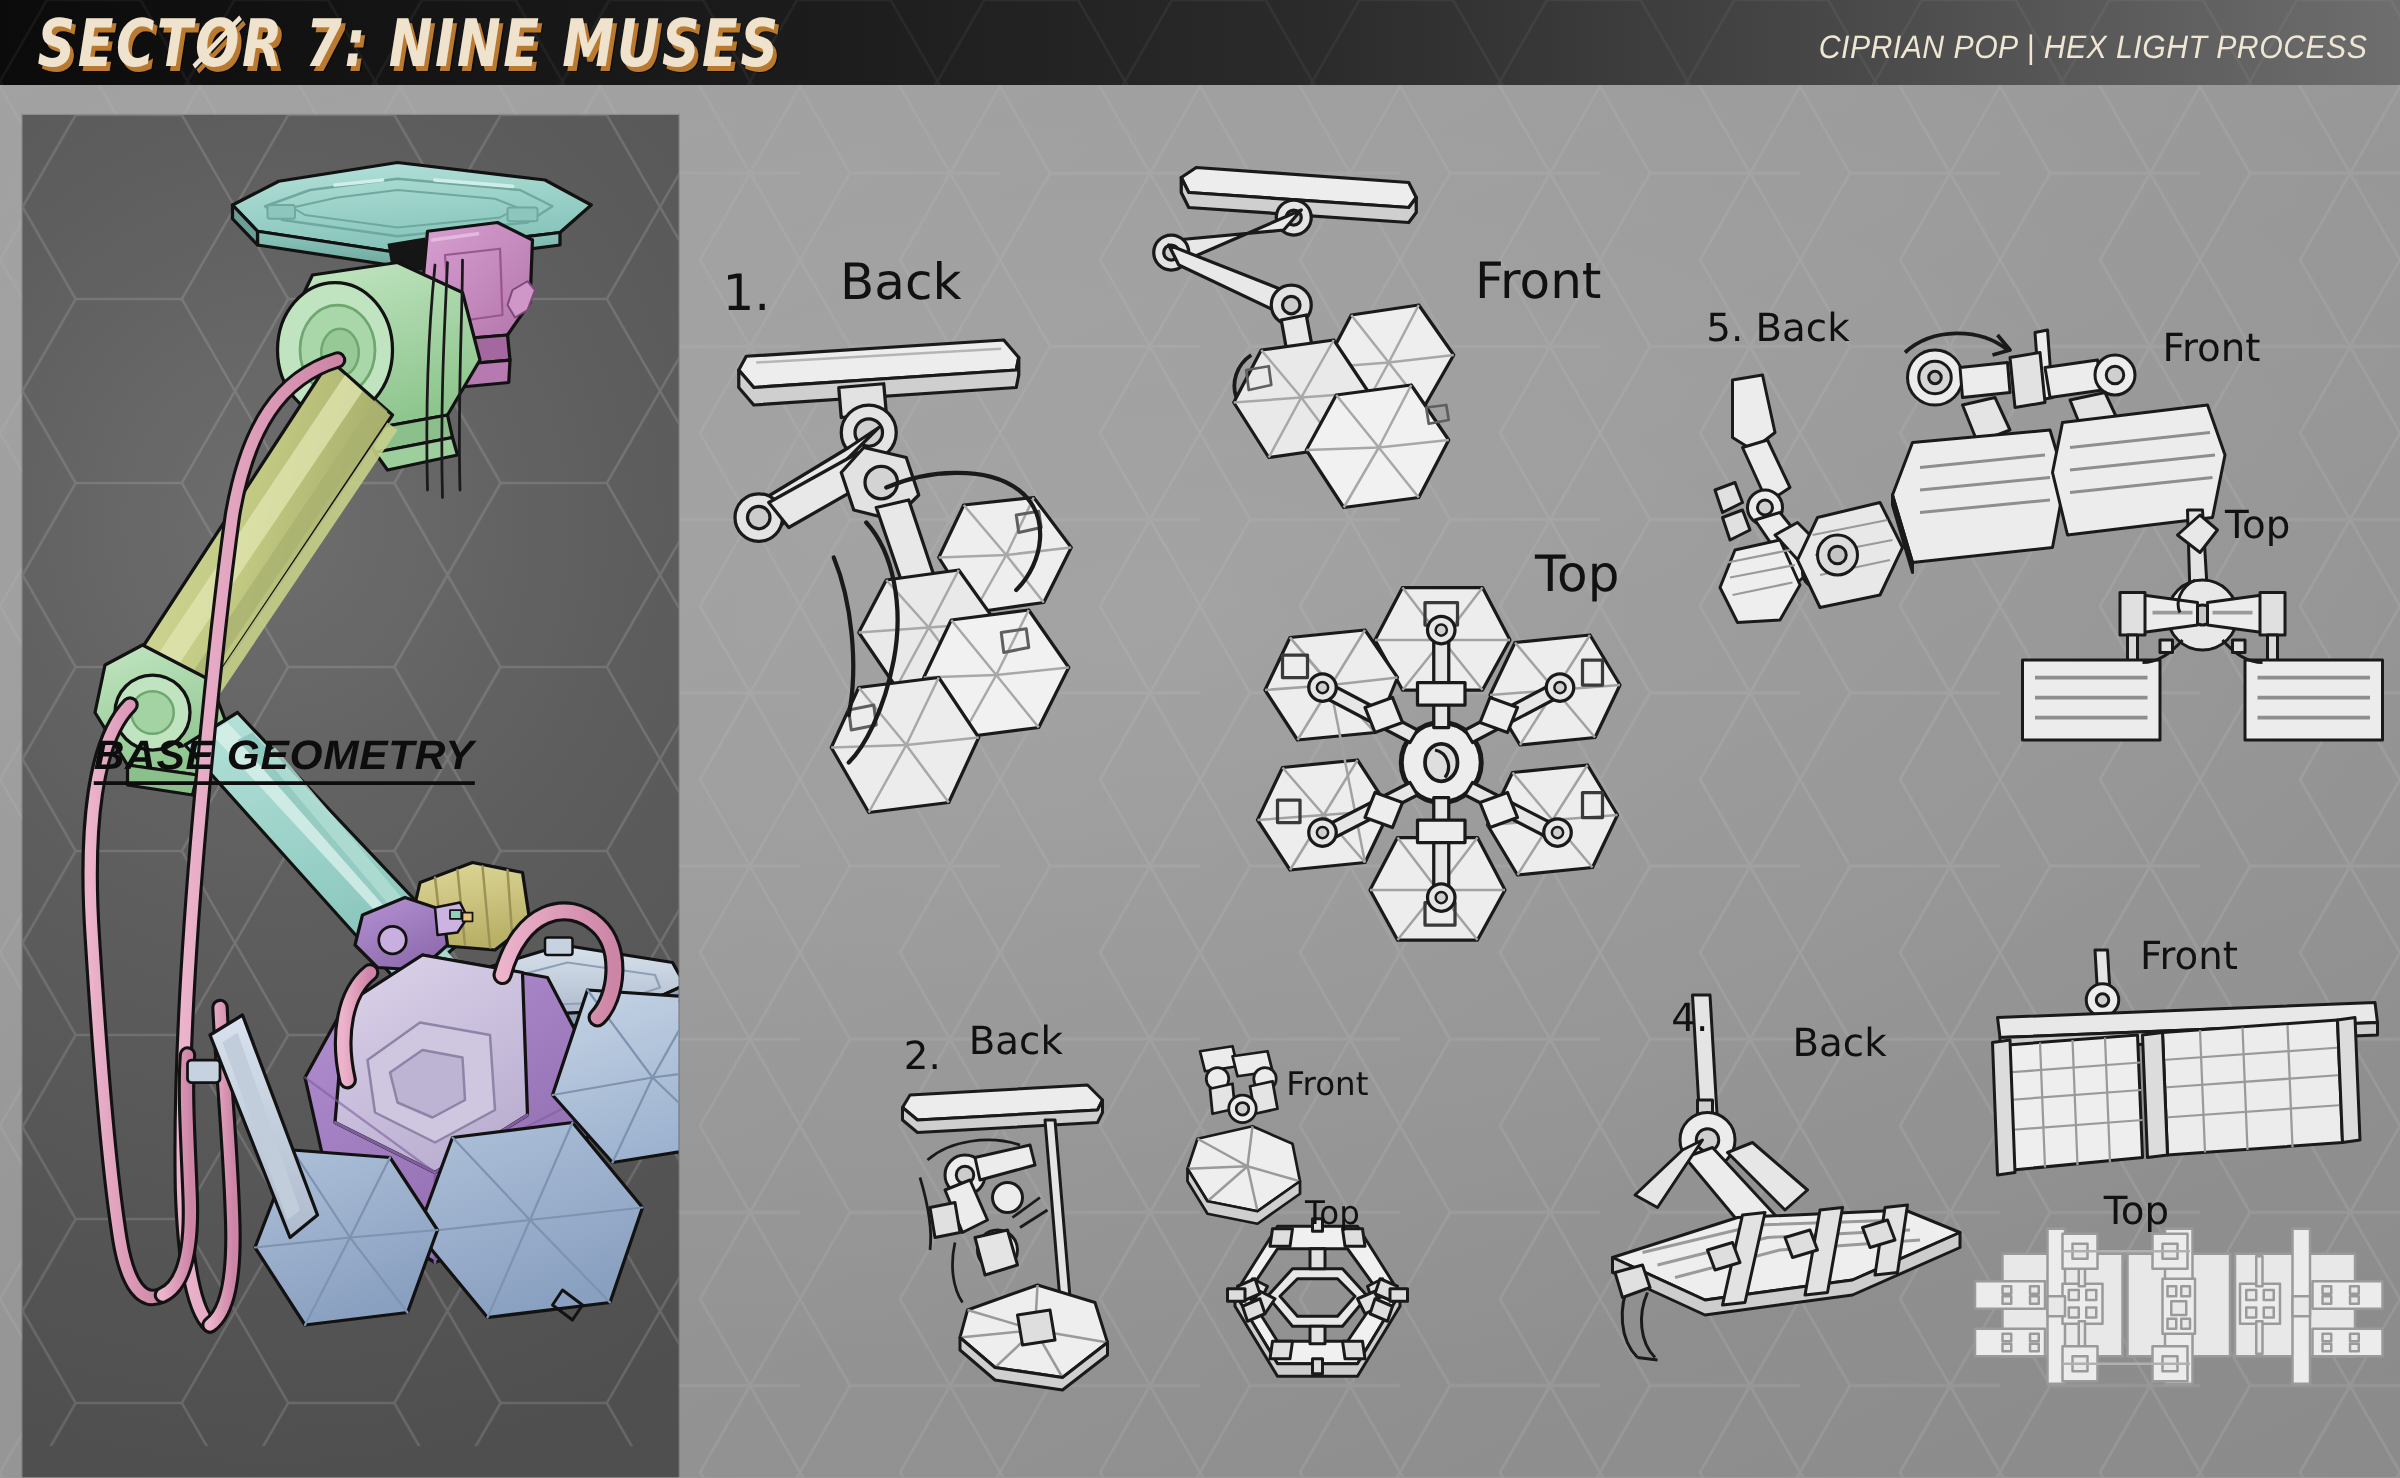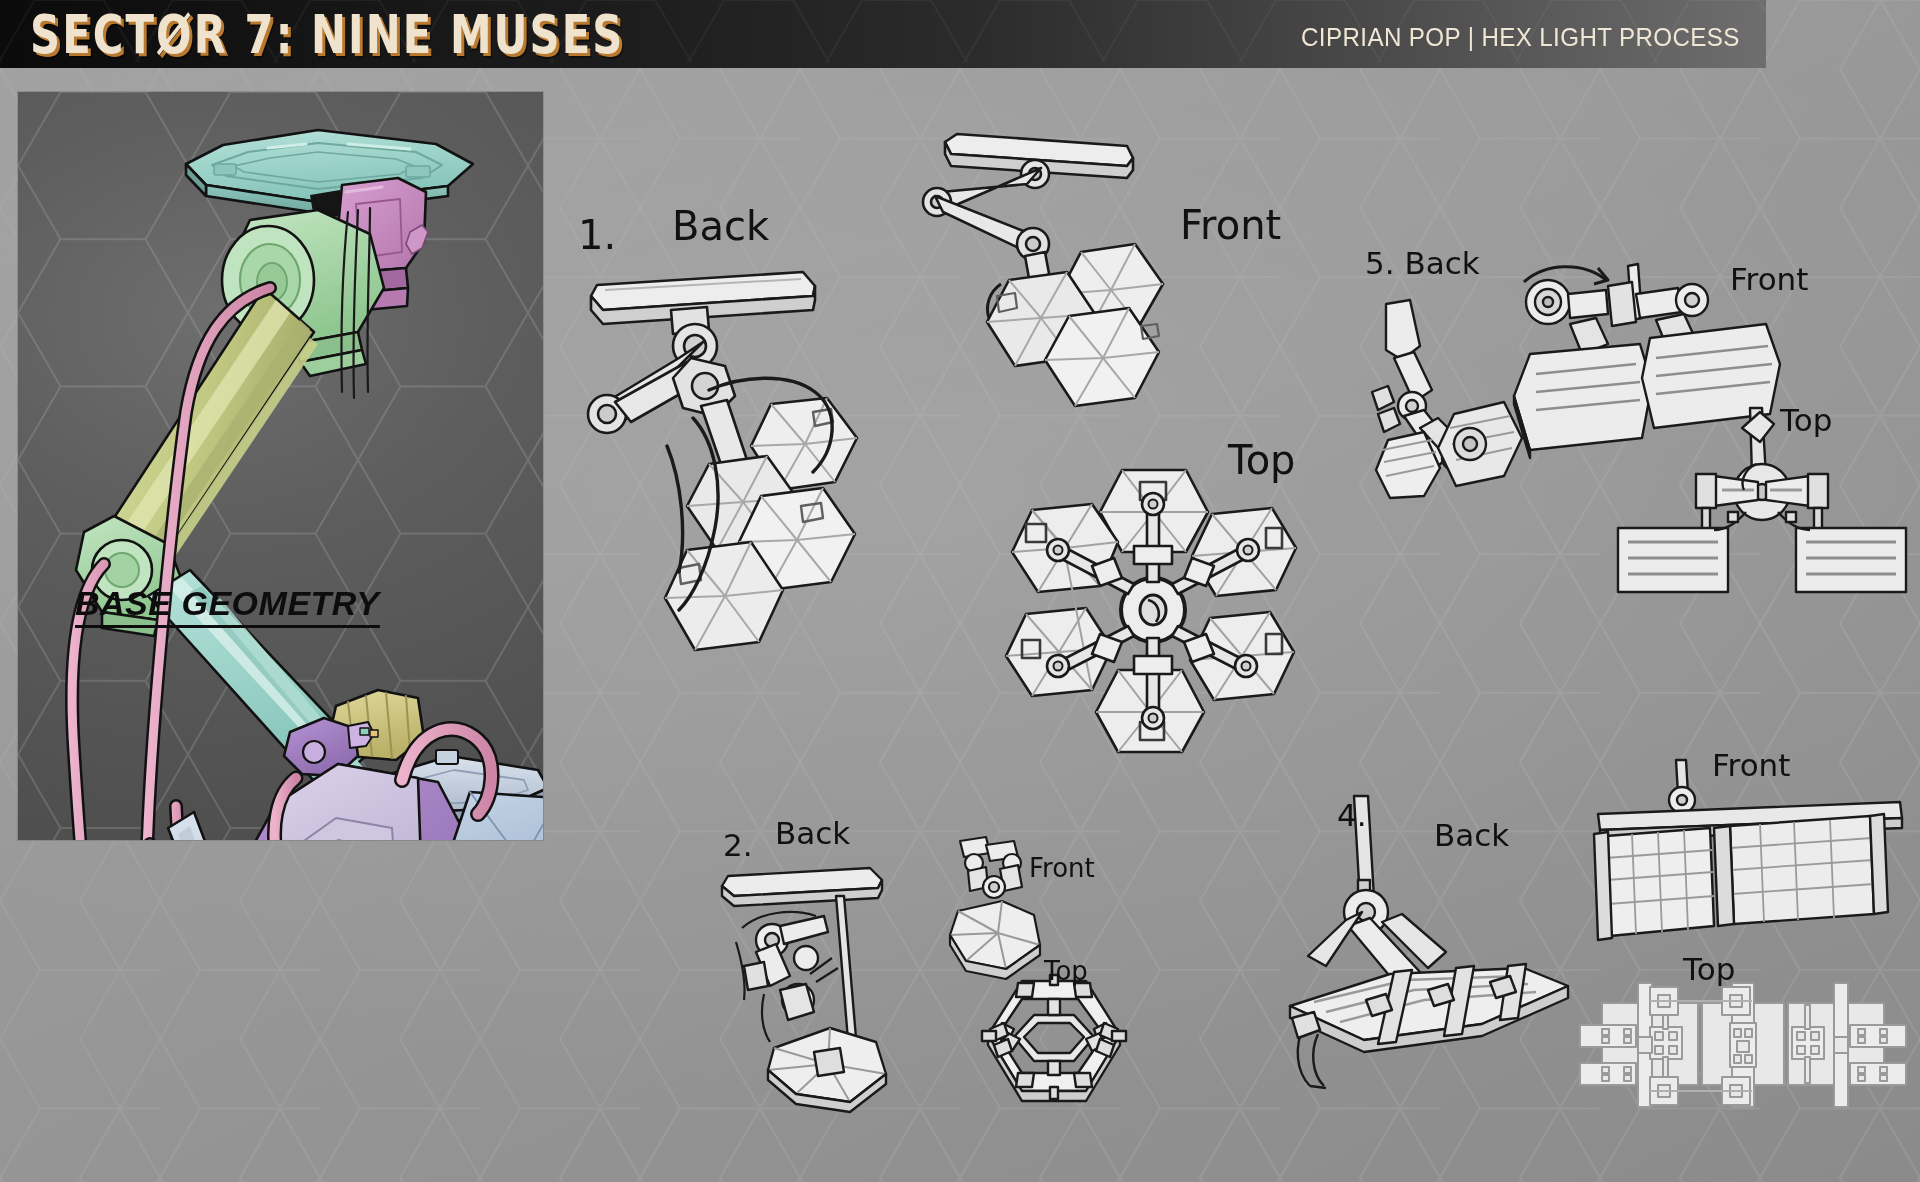"SECTØR 7: NINE MUSES" #header { font-style: none -> italic; width: 1766px -> 1920px }
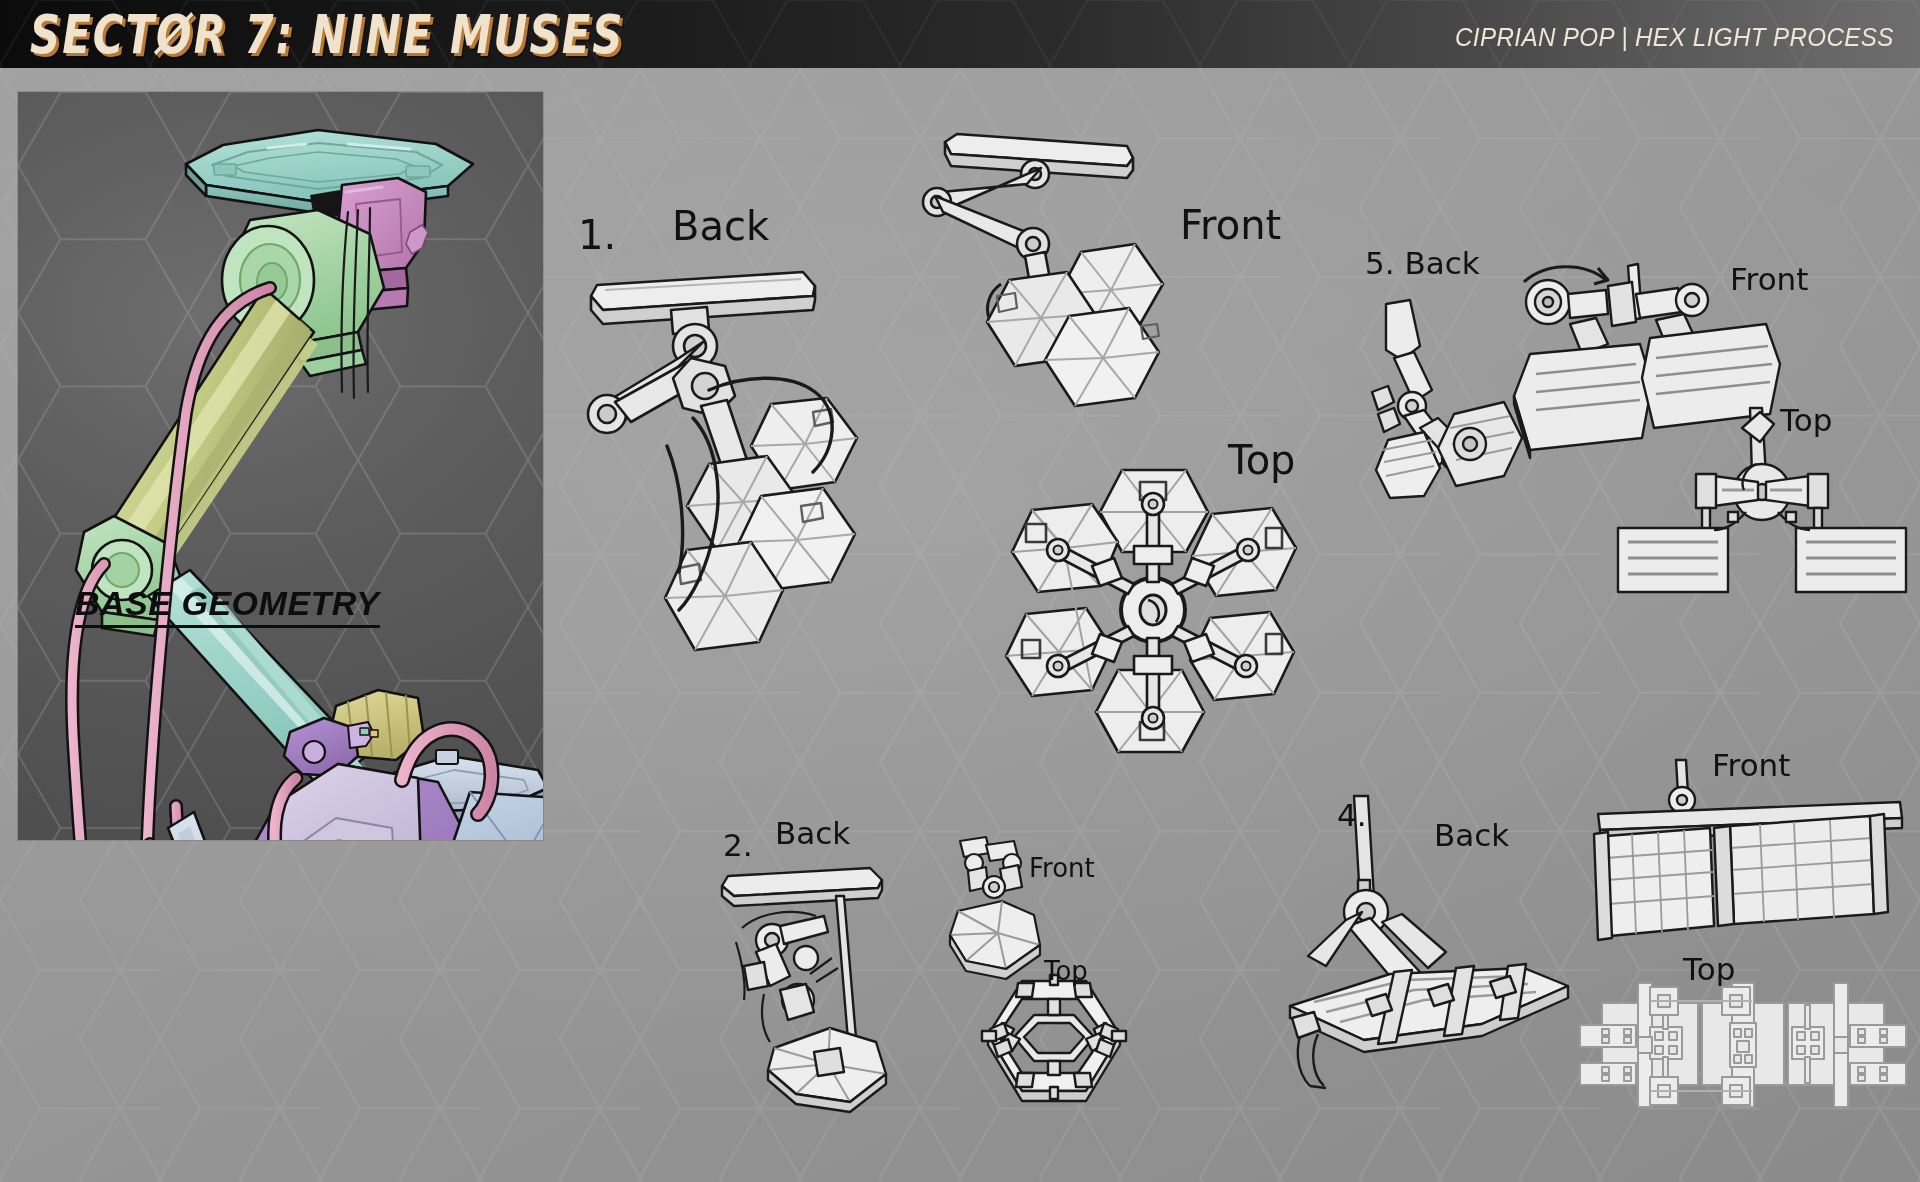"BASE GEOMETRY" #render-panel { height: 748px -> 1091px }
